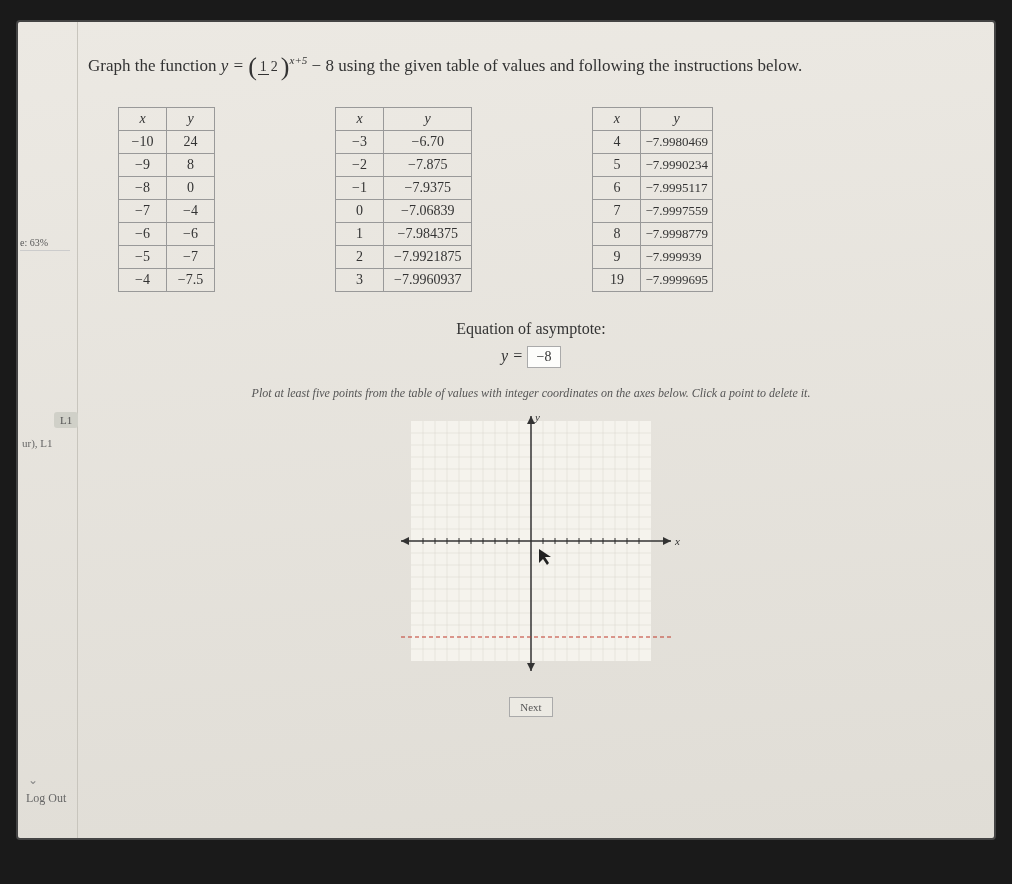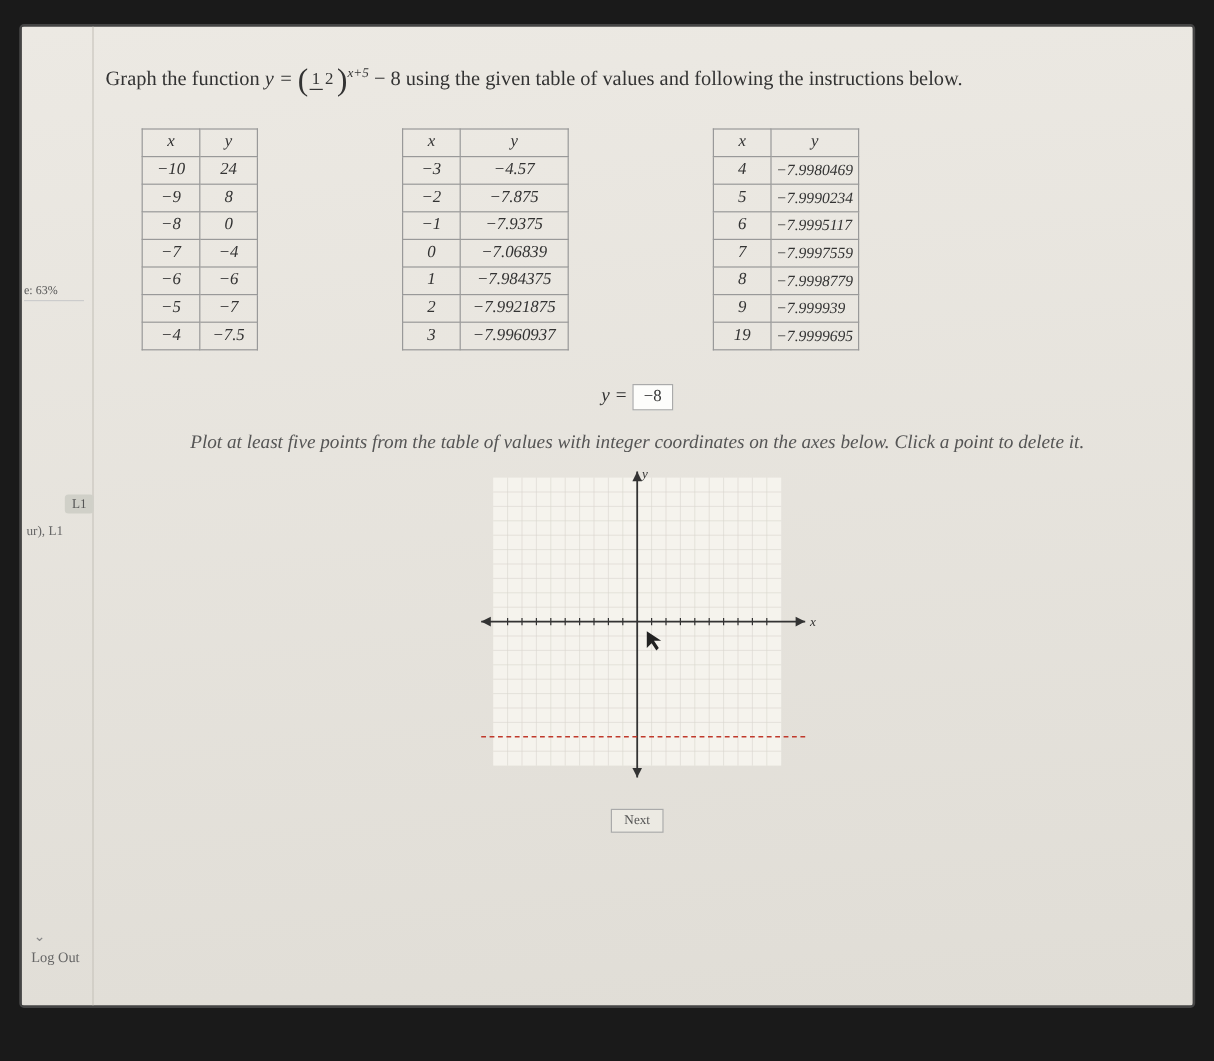"−10" table.data th, table.data td { font-style: italic -> none }
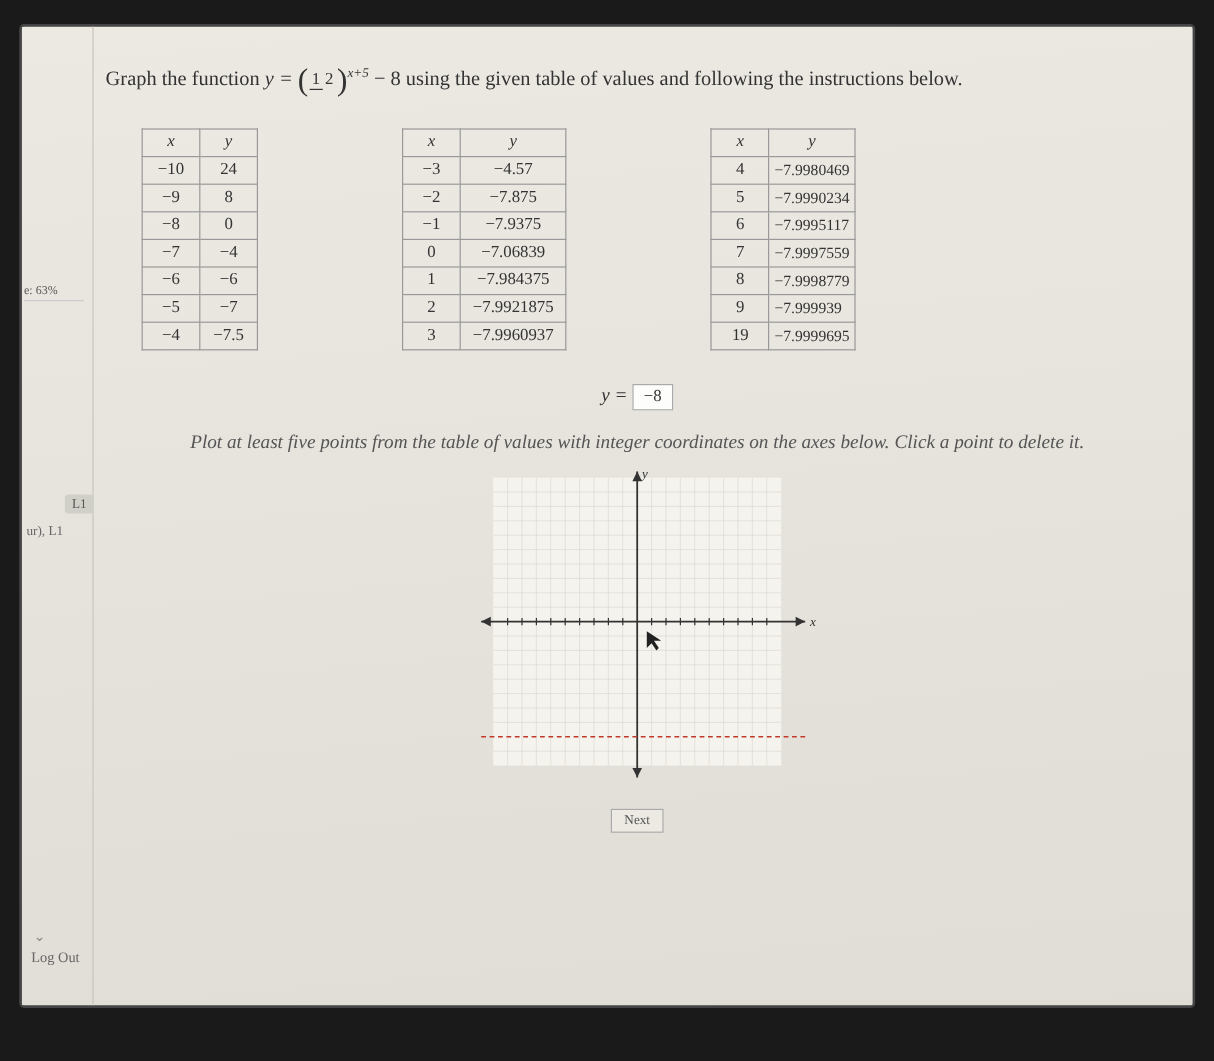"−4.57" td { text: 4.57 -> 6.70 }
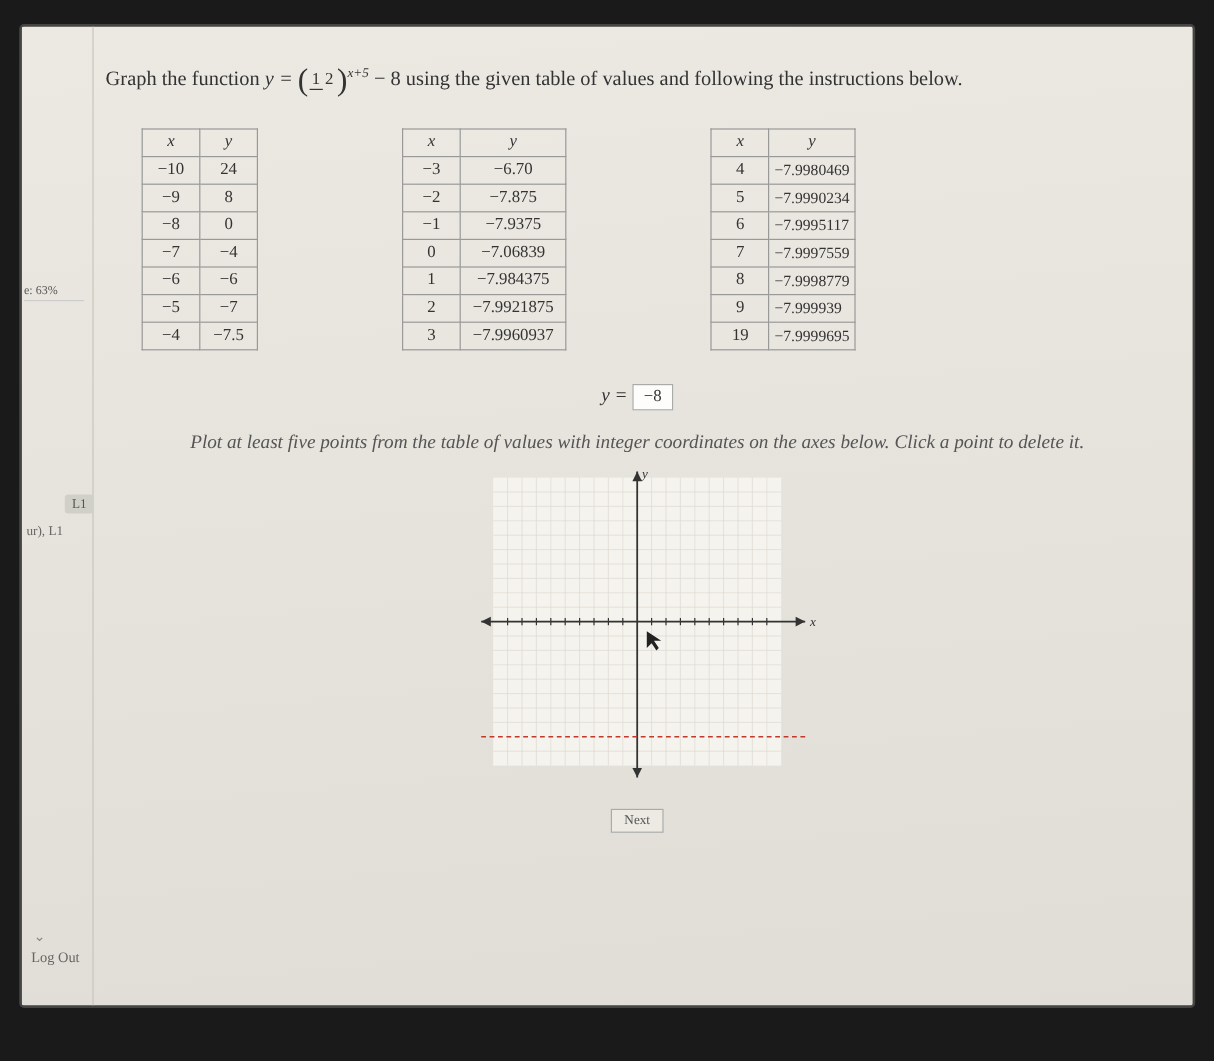"Equation of asymptote:" div { html: none -> <div>Equation of asymptote:</div> }
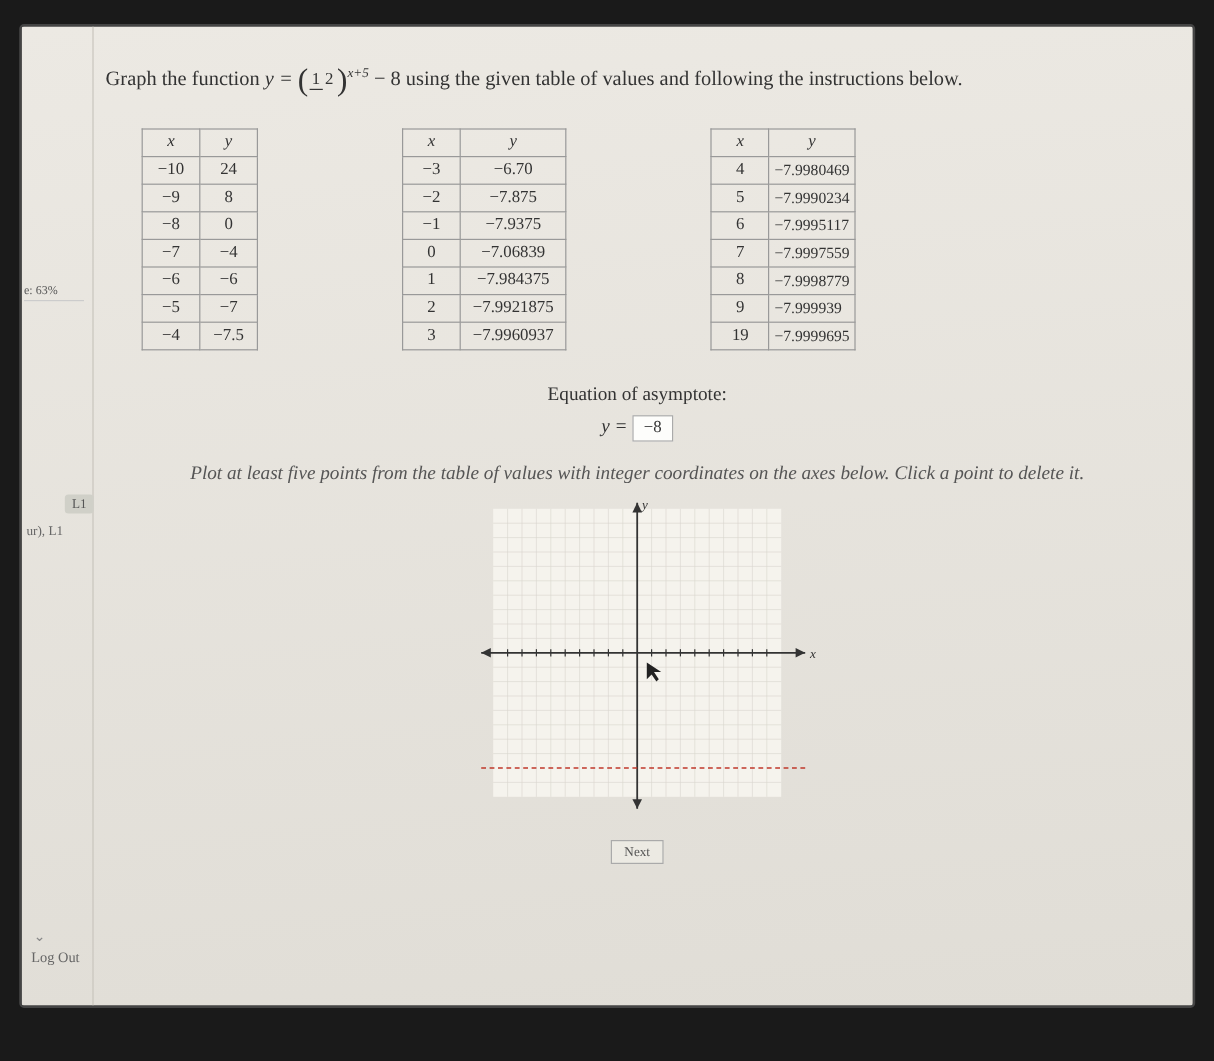"Plot at least five points" .instr { font-size: 16px -> 12px }
